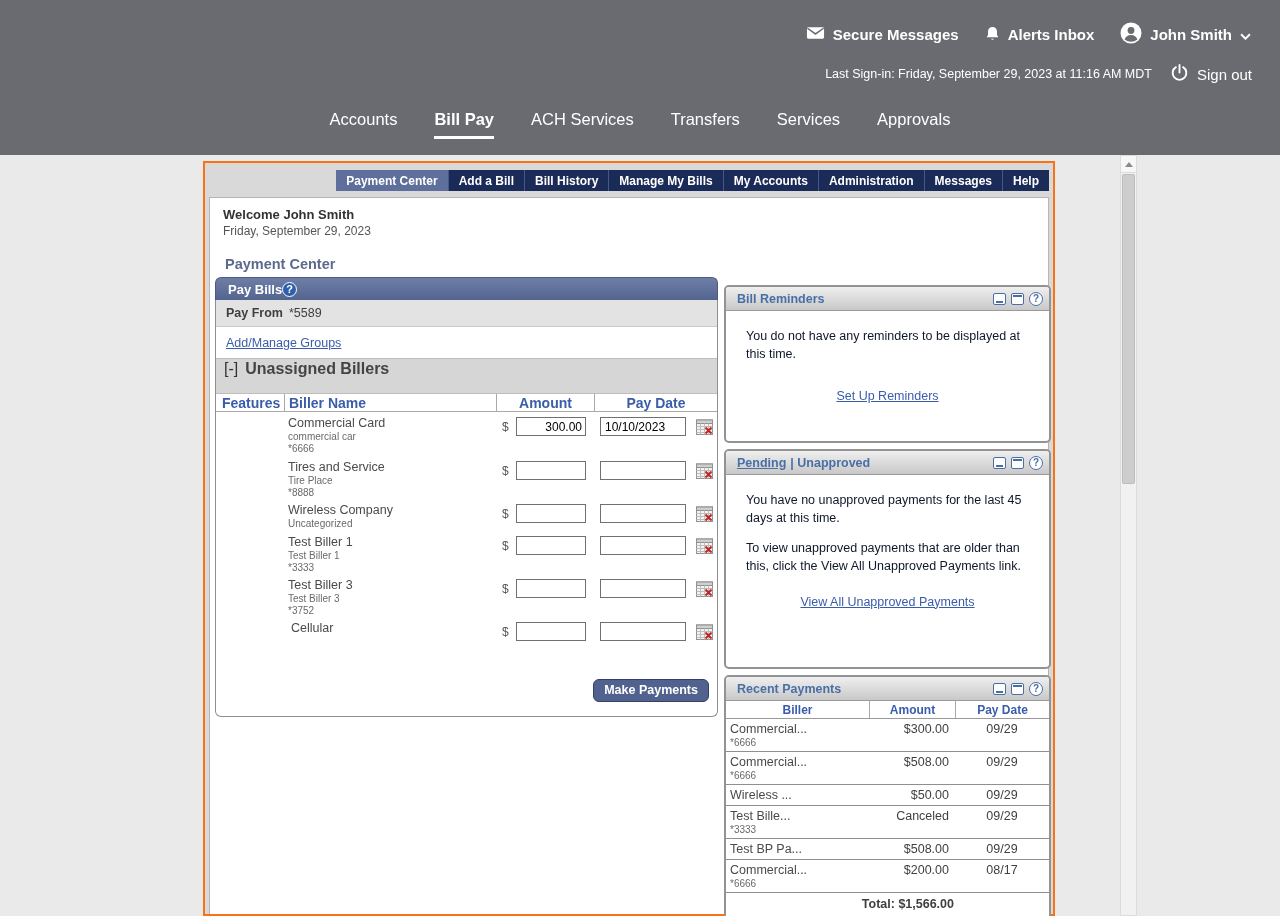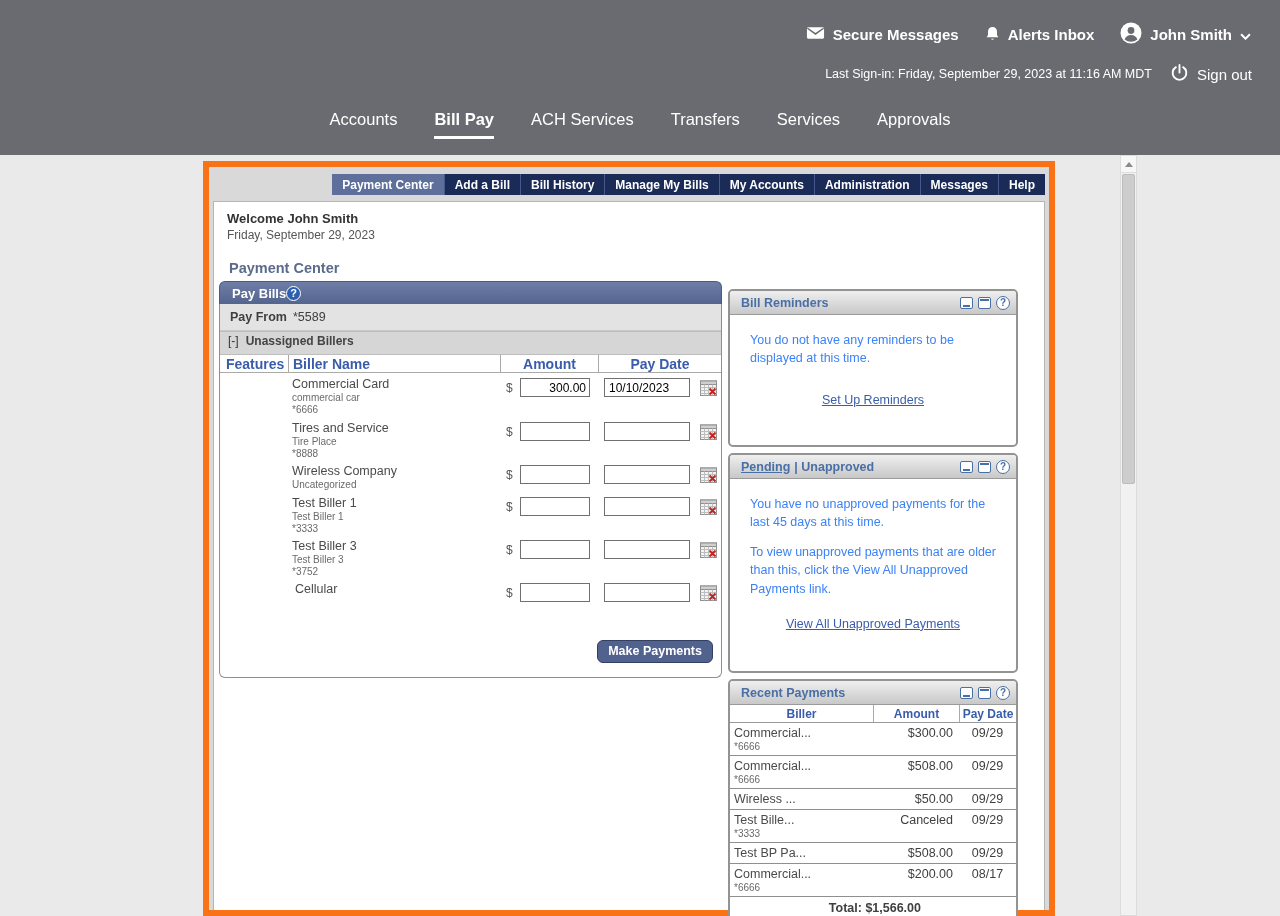"Payment Center" .main-panel { border: 6px solid #f97316 -> 2px solid #f97316 }
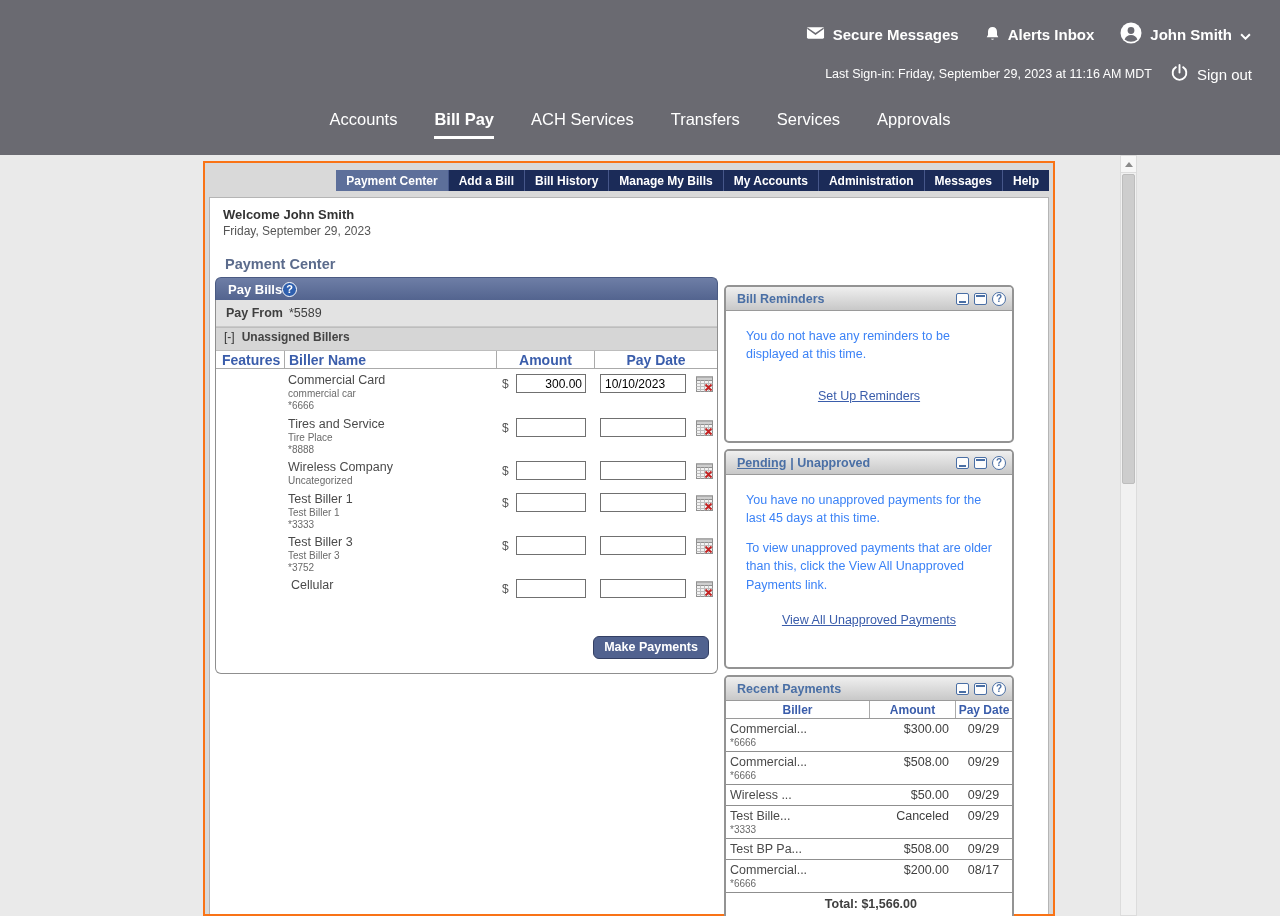"Bill Reminders" .rp { width: 290px -> 327px }
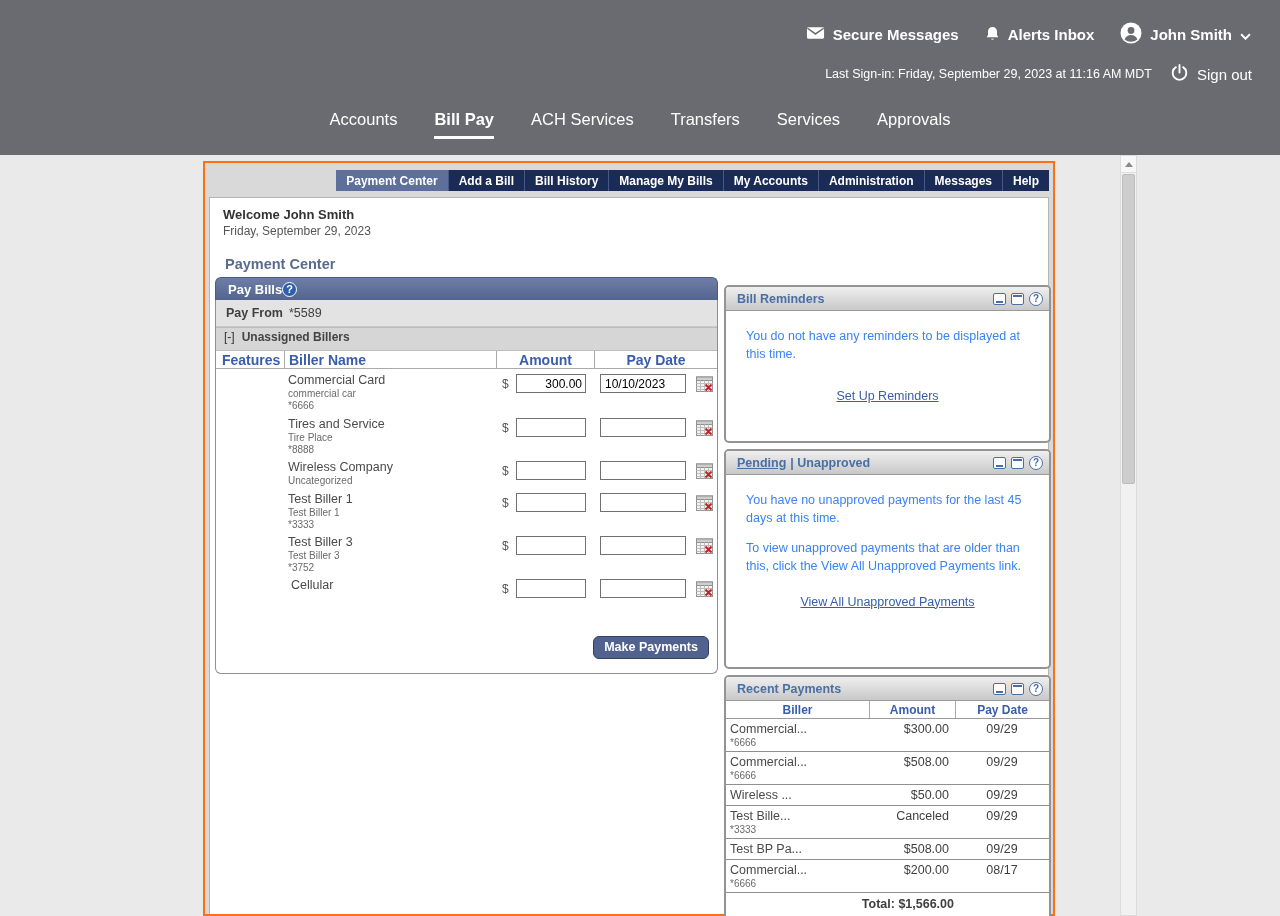"Add/Manage Groups" div.amg { html: none -> <div><a>Add/Manage Groups</a></div> }
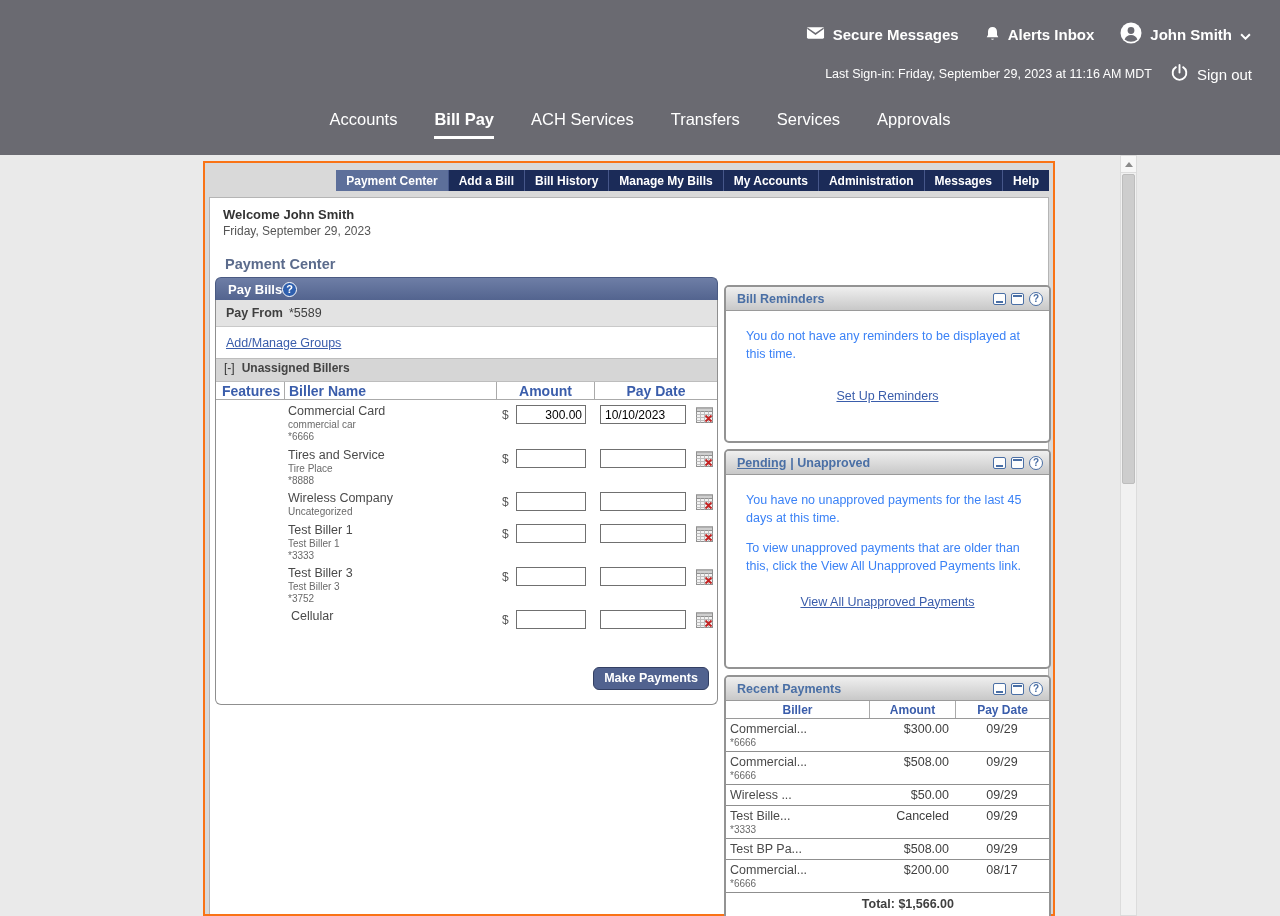"You do not have any" .rp-msg { color: #3b82f6 -> #0f172a }
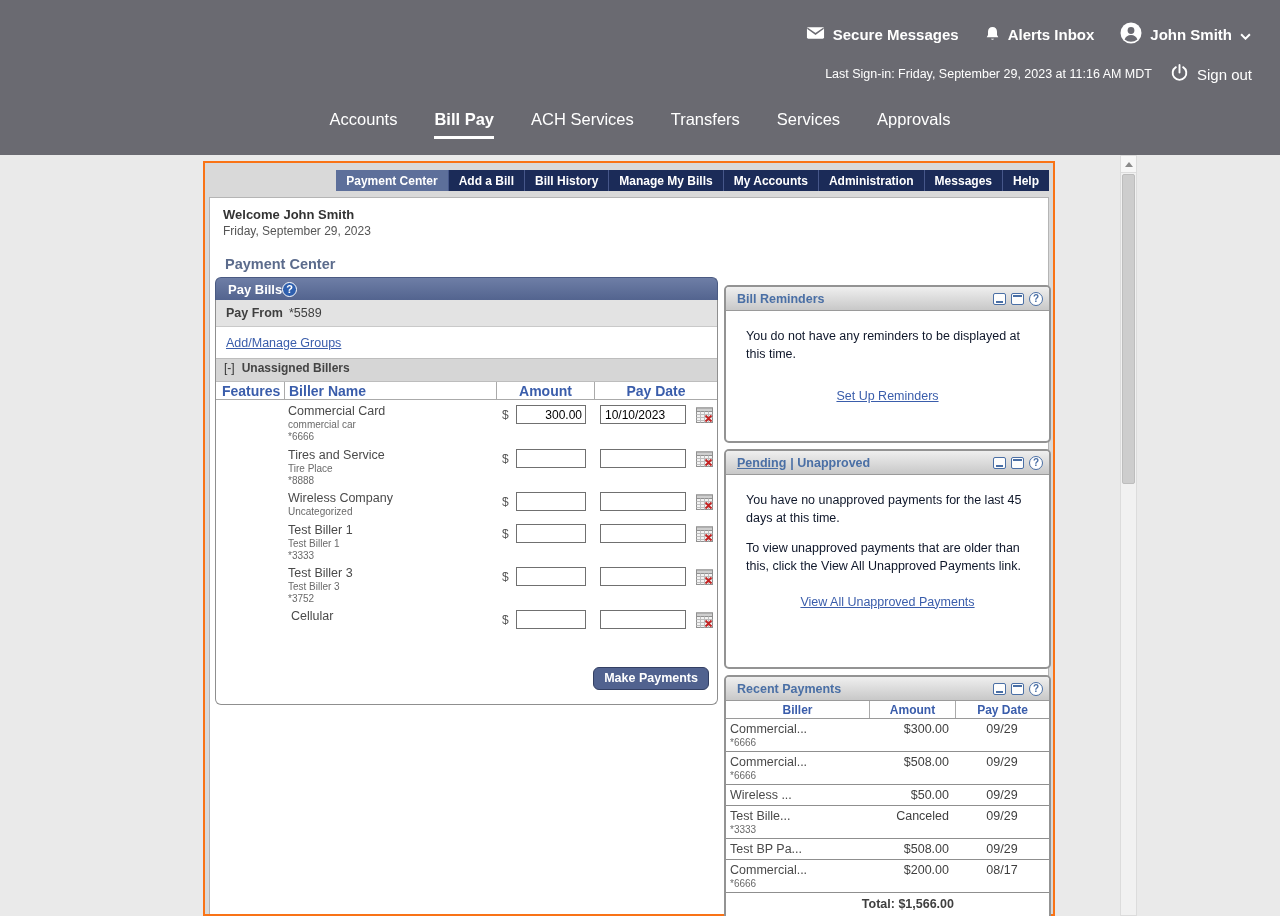"[-] Unassigned Billers" .group-bar { font-size: 12px -> 16px; height: 24px -> 36px }
